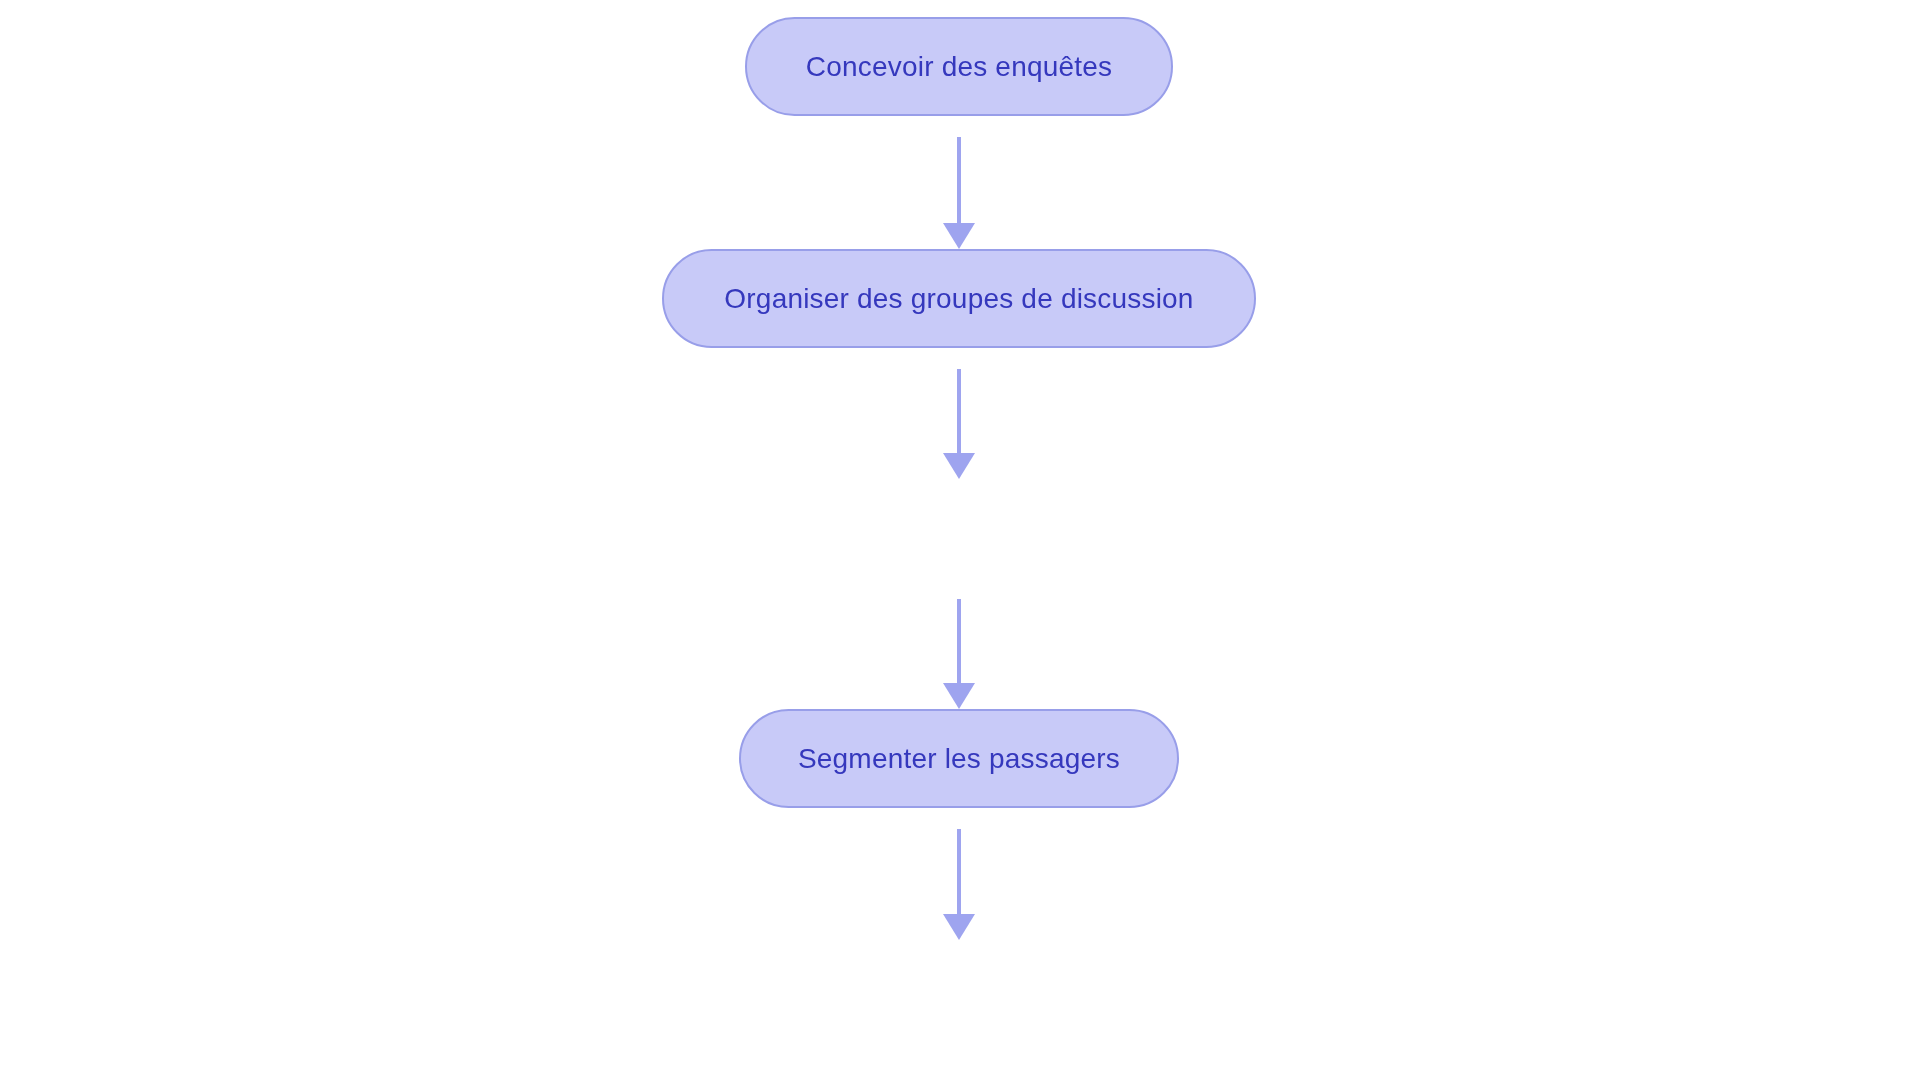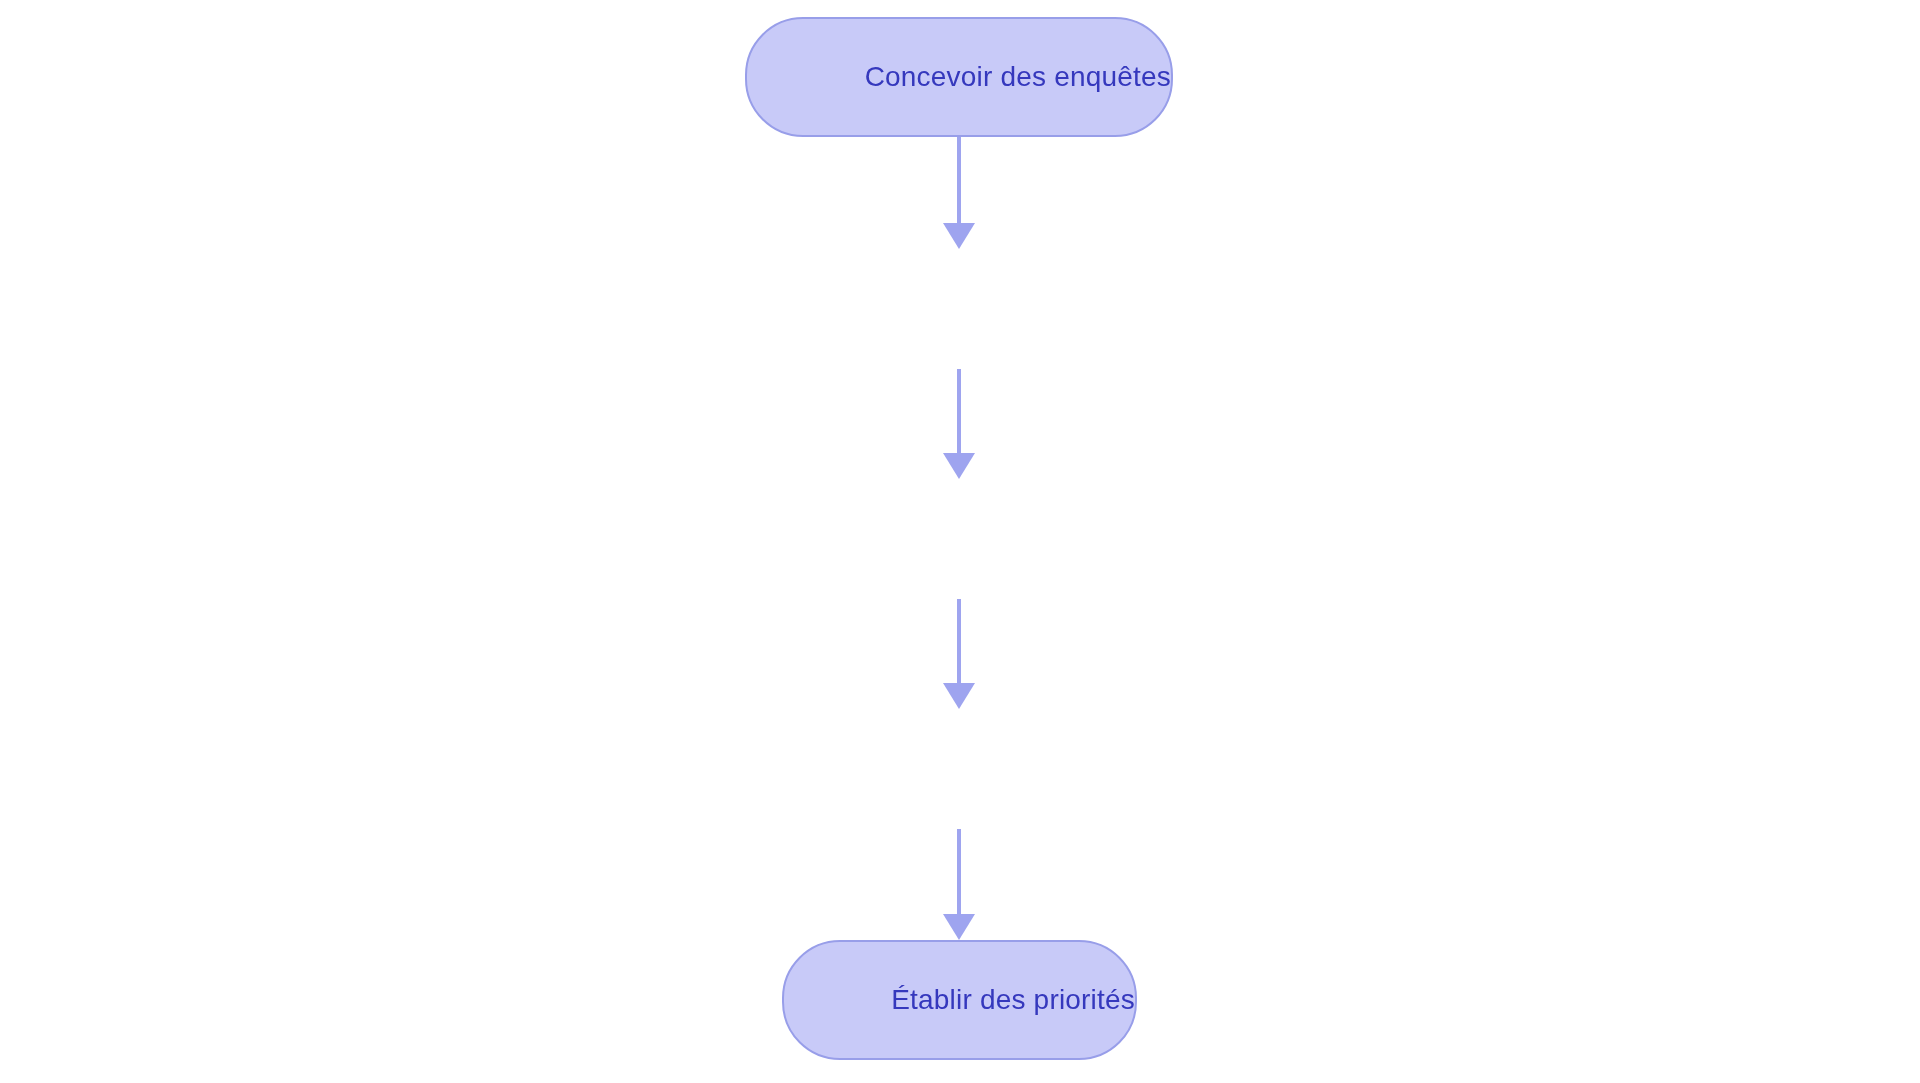"Concevoir des enquêtes" .node { height: 120px -> 99px; justify-content: flex-end -> center }
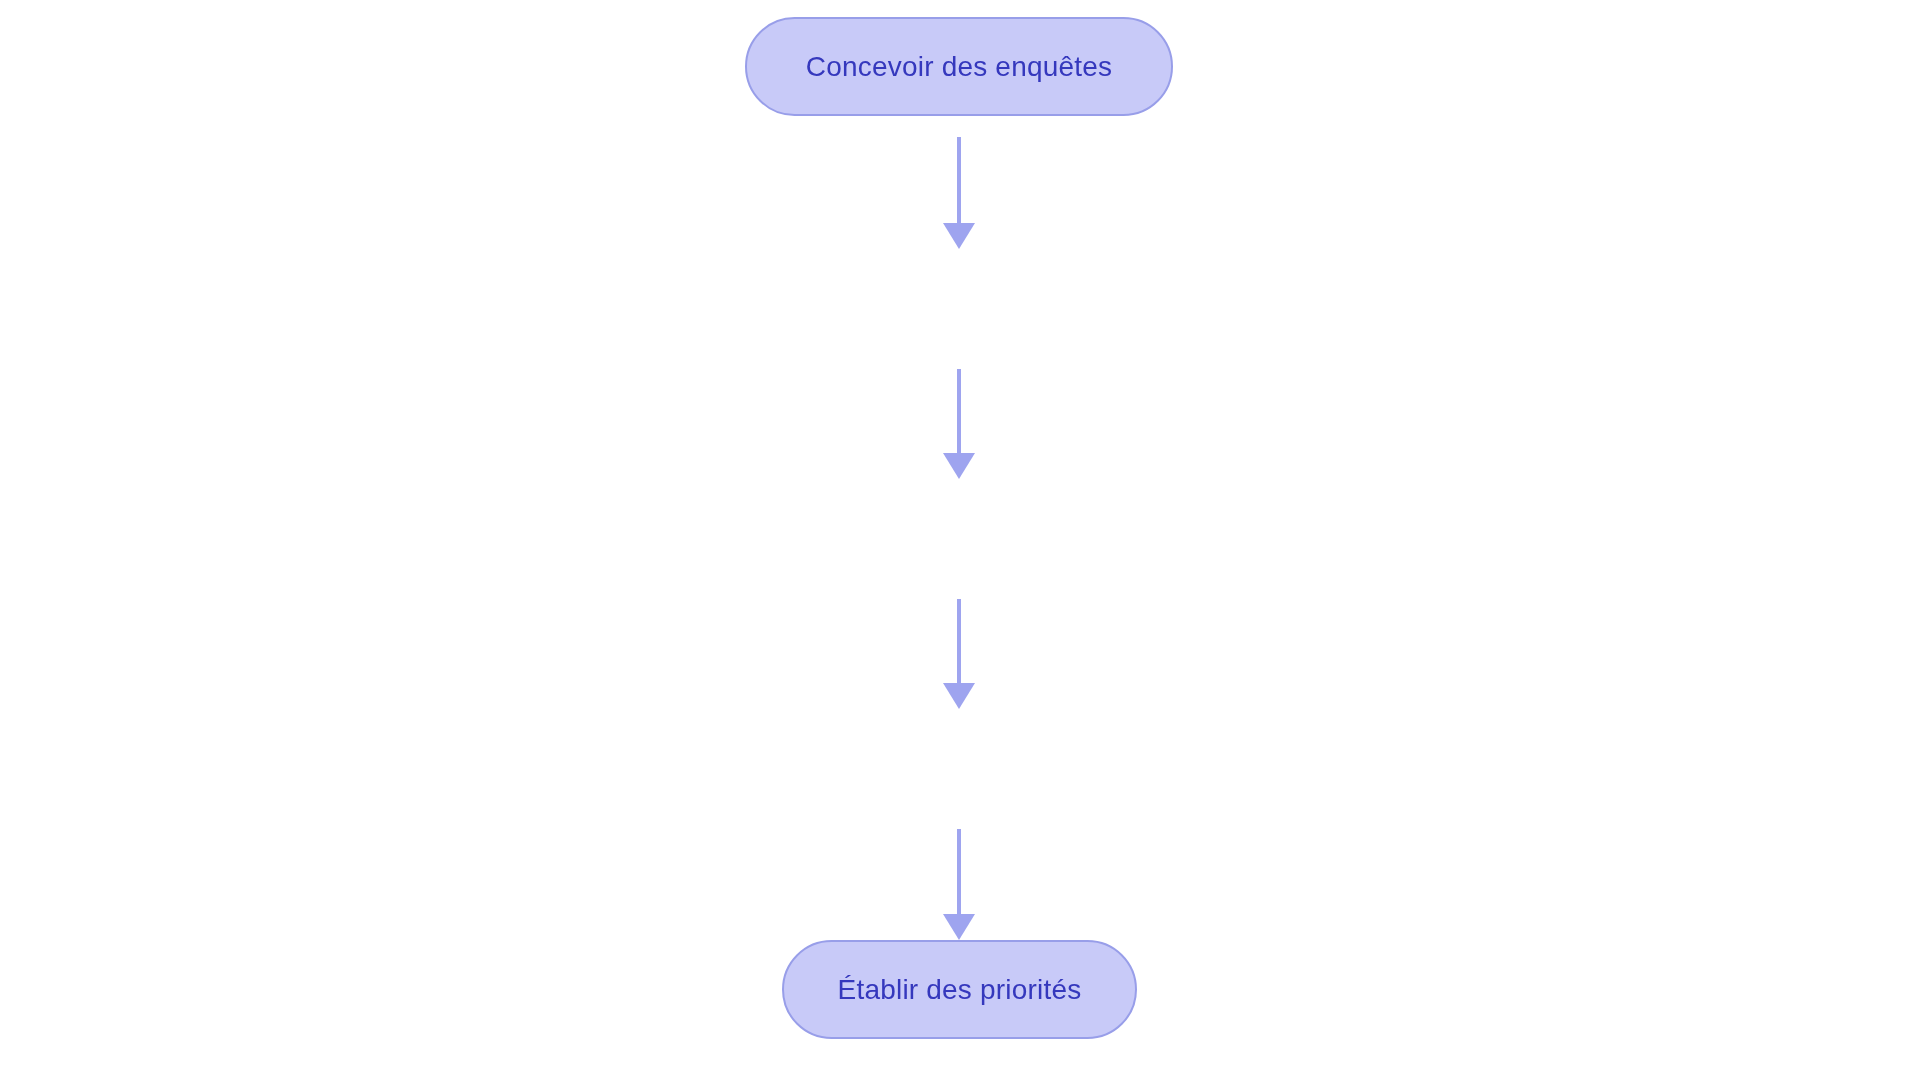"Organiser des groupes de discussion" div.node { html: none -> <div> <span>Organiser des groupes de discussion</span> </div> }
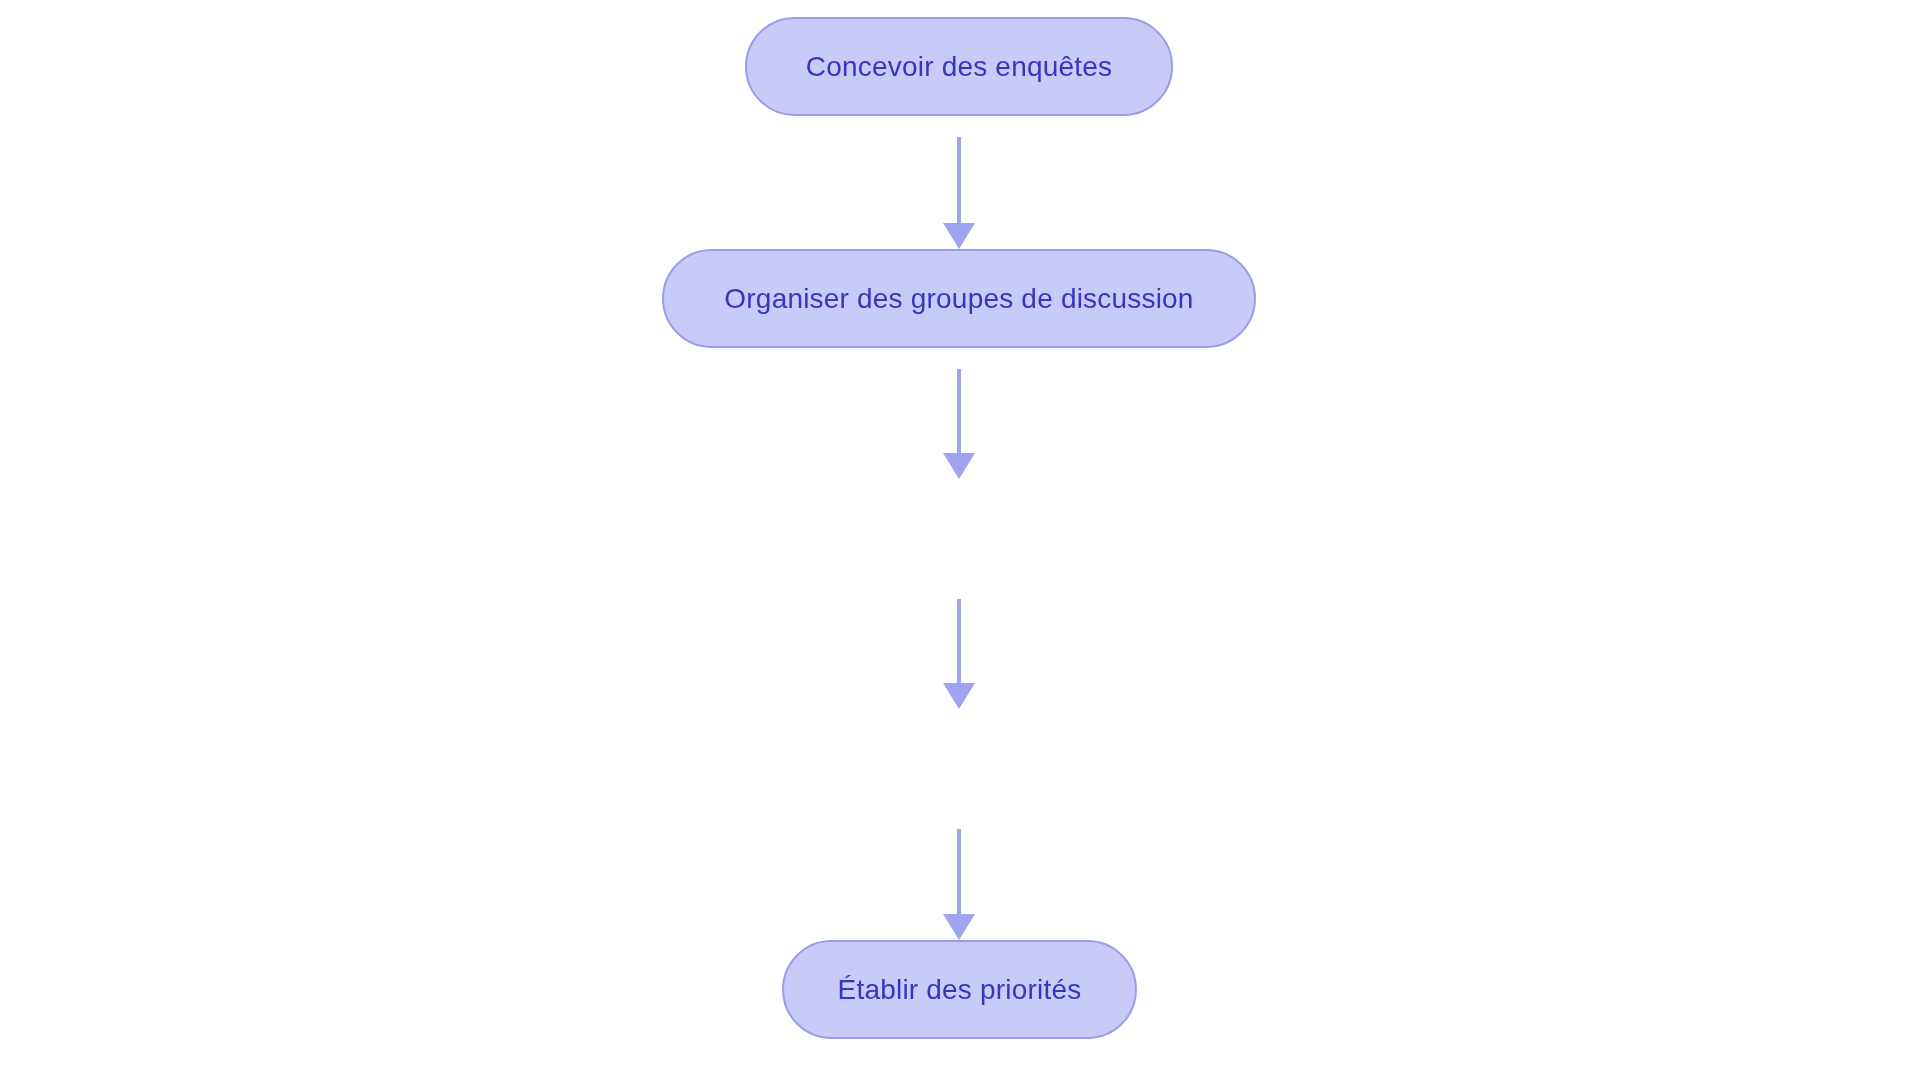"Segmenter les passagers" div.node { html: none -> <div> <span>Segmenter les passagers</span> </div> }
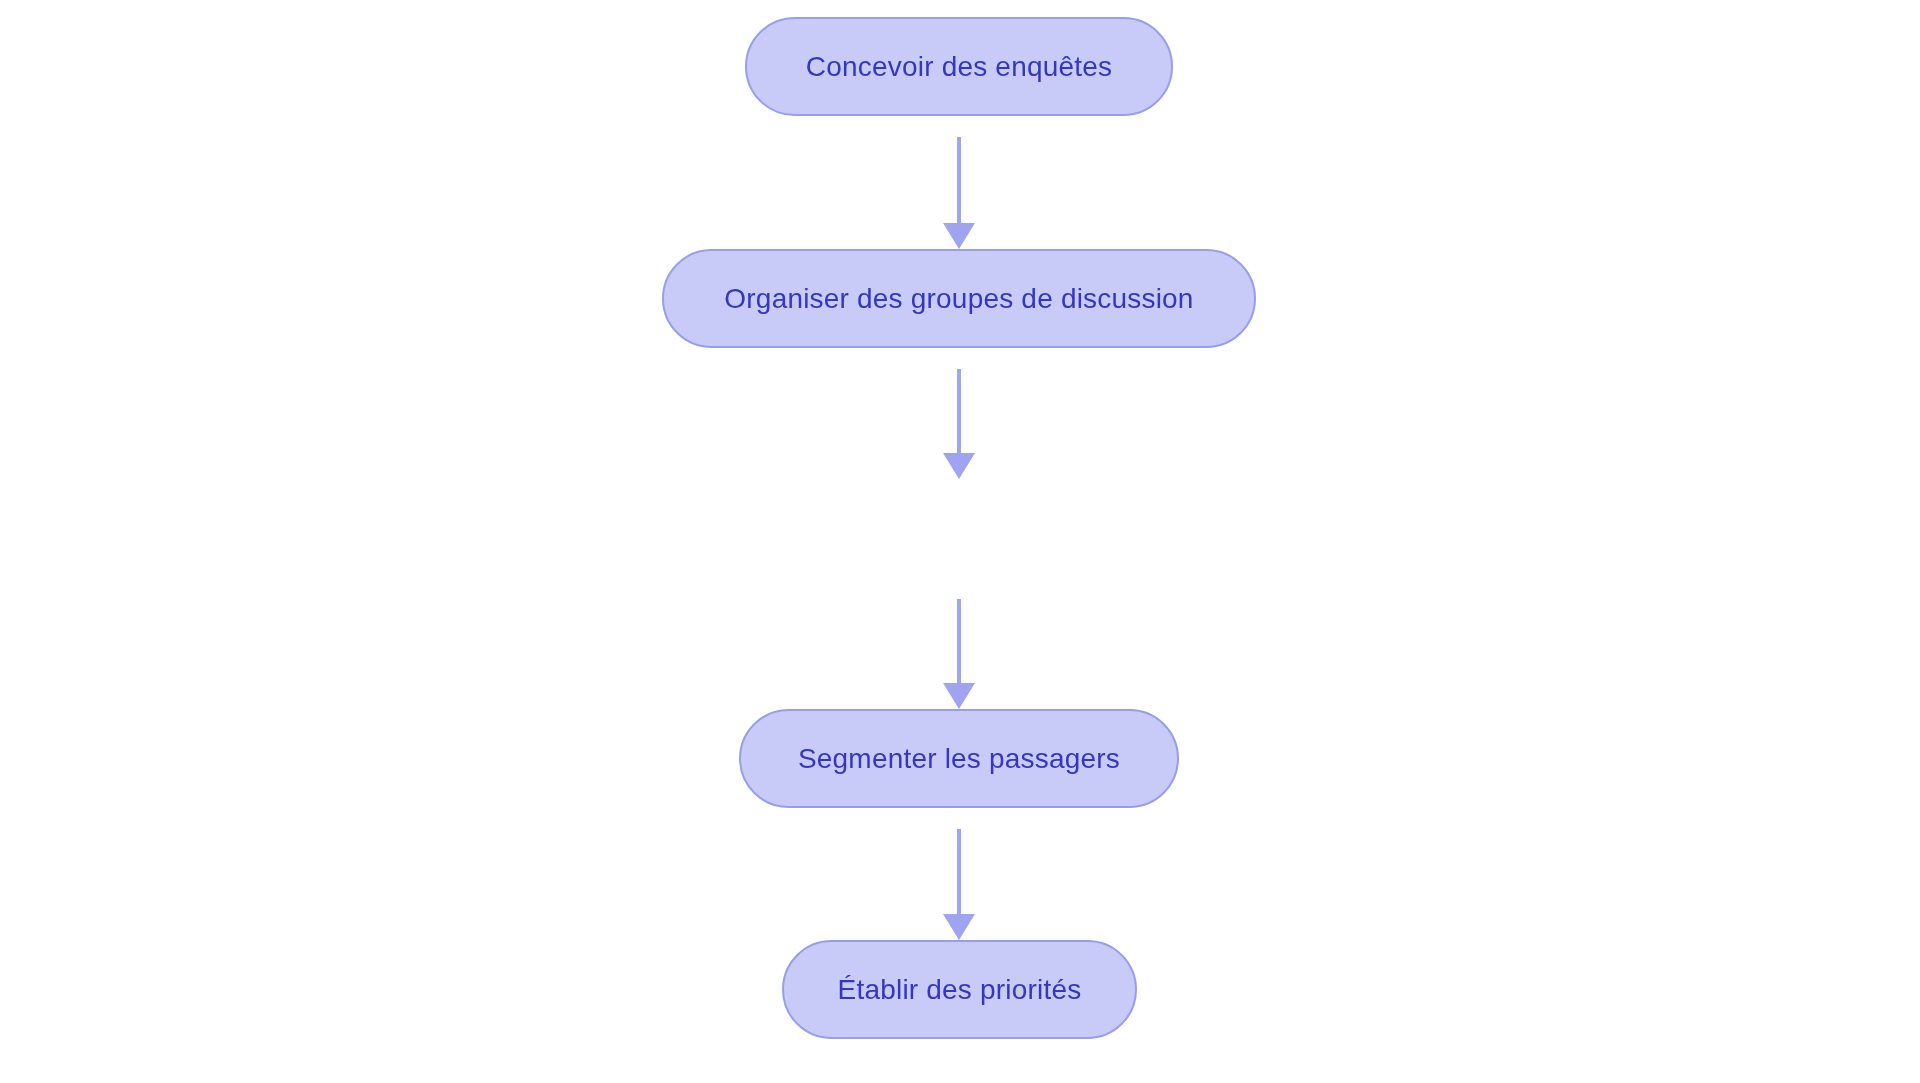"Établir des priorités" div.node { html: <div> <span>Établir des priorités</span> </div> -> none }
